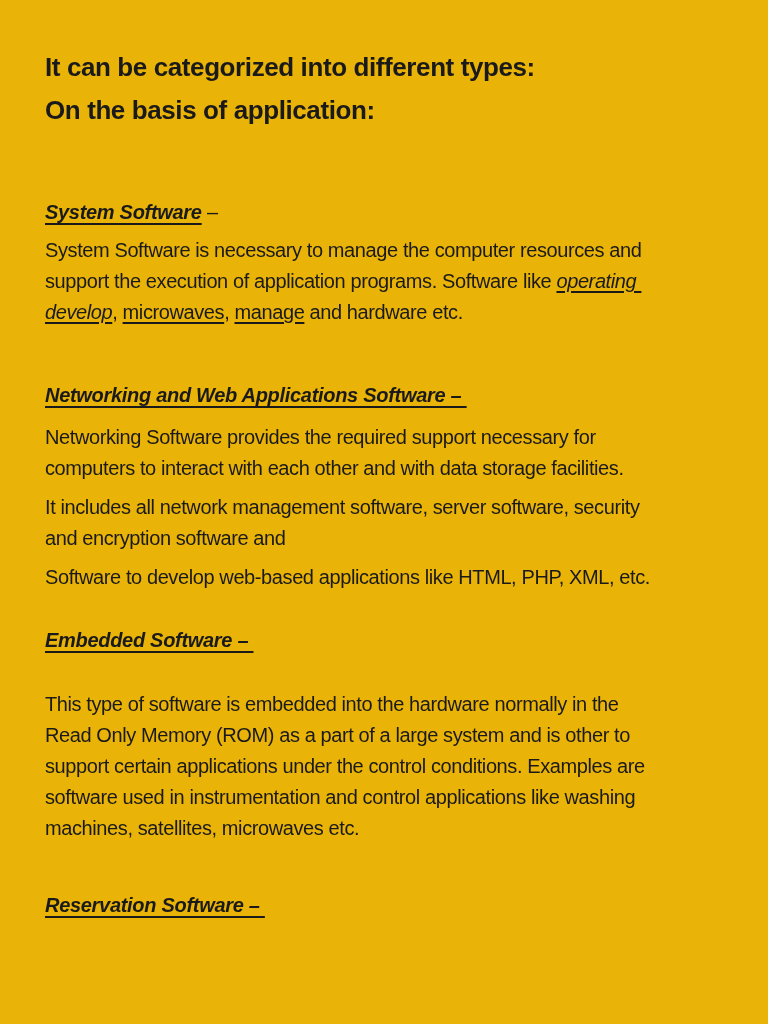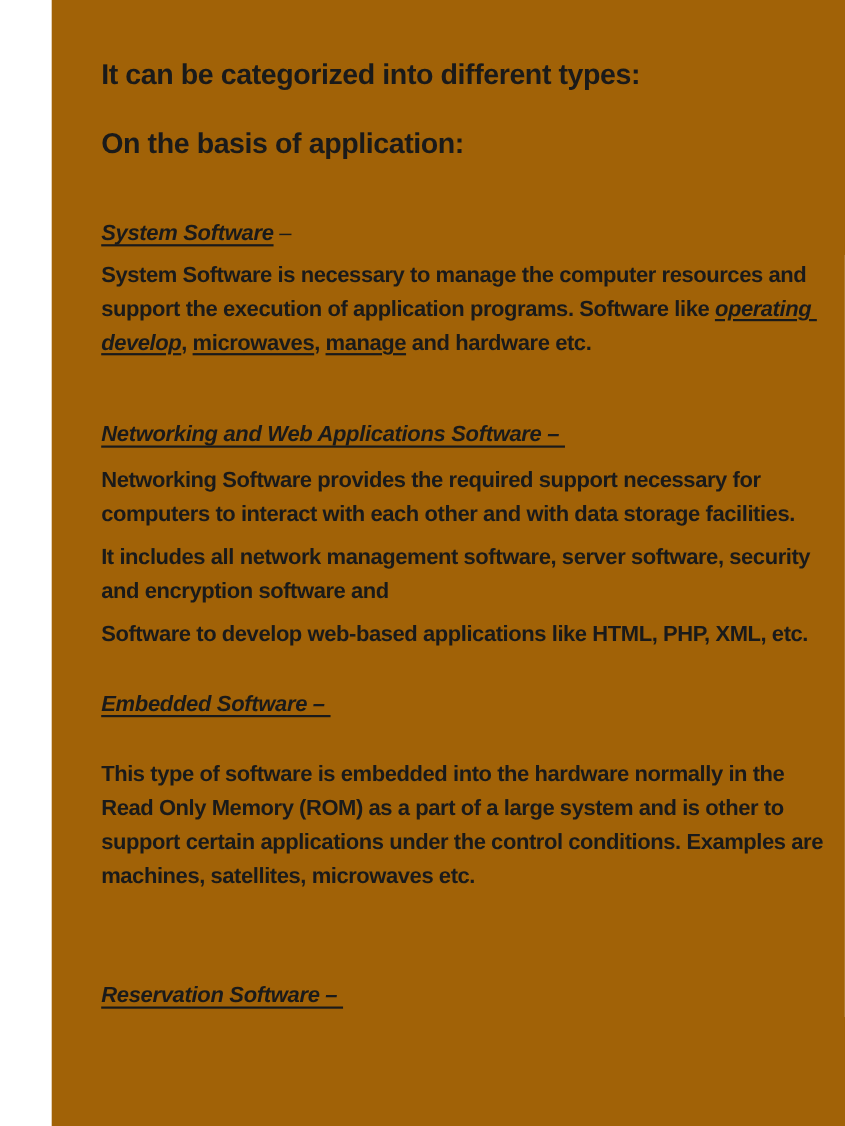"It can be categorized into" .page { background: #a16207 -> #eab308; margin-left: 47px -> none }
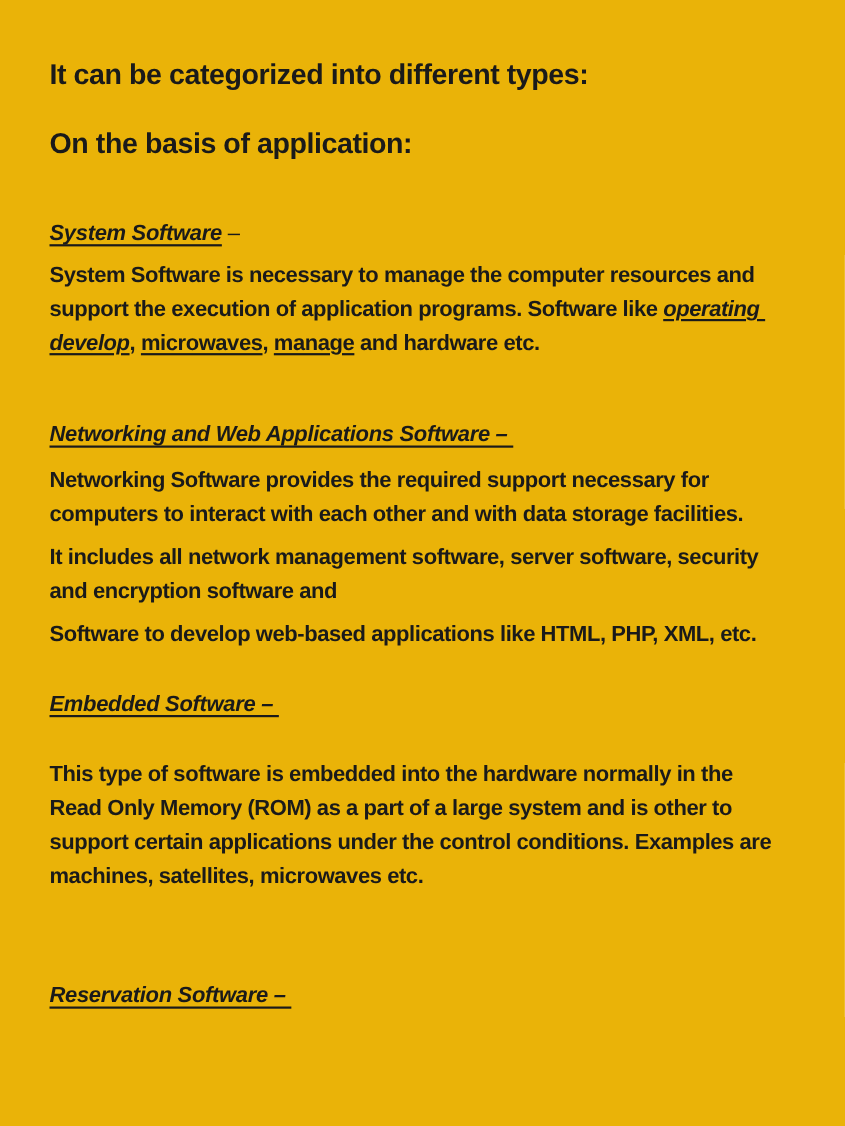"On the basis of application:" h2.block { top: 113px -> 93px }
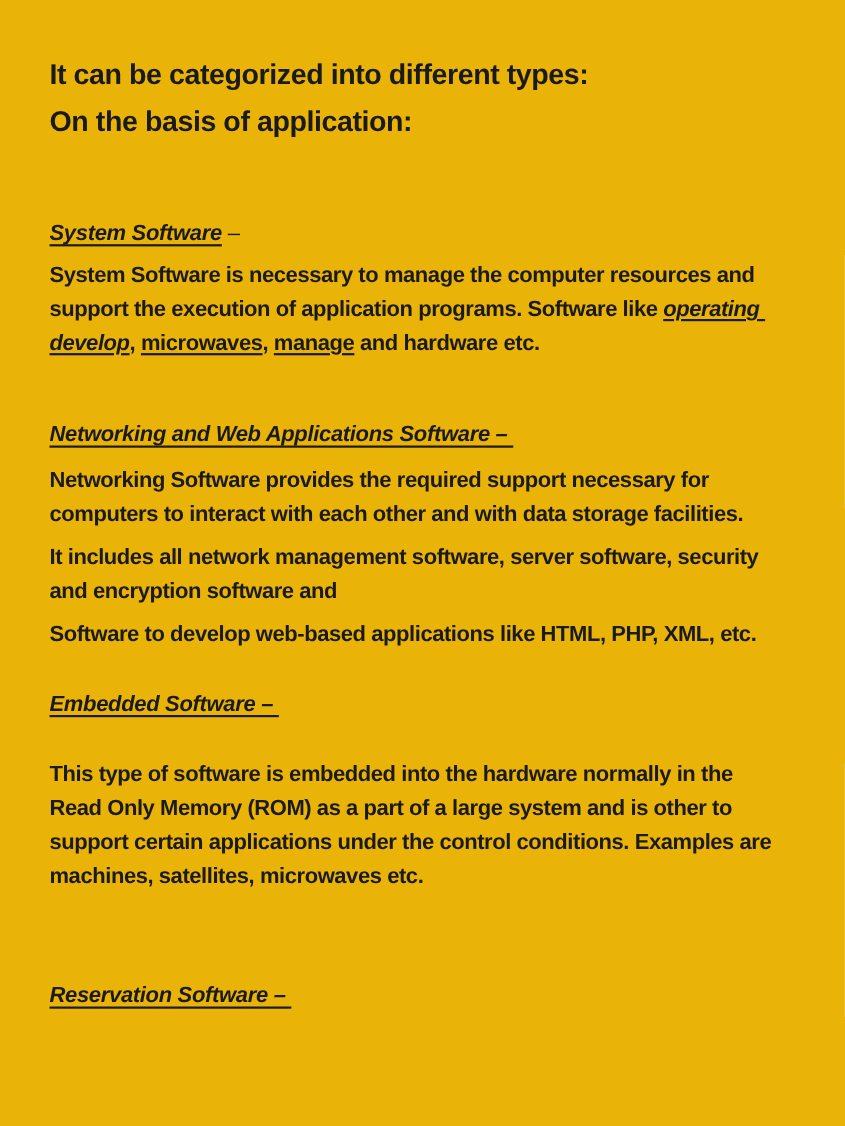"System Software is necessary to" .tline { font-weight: bold -> none }
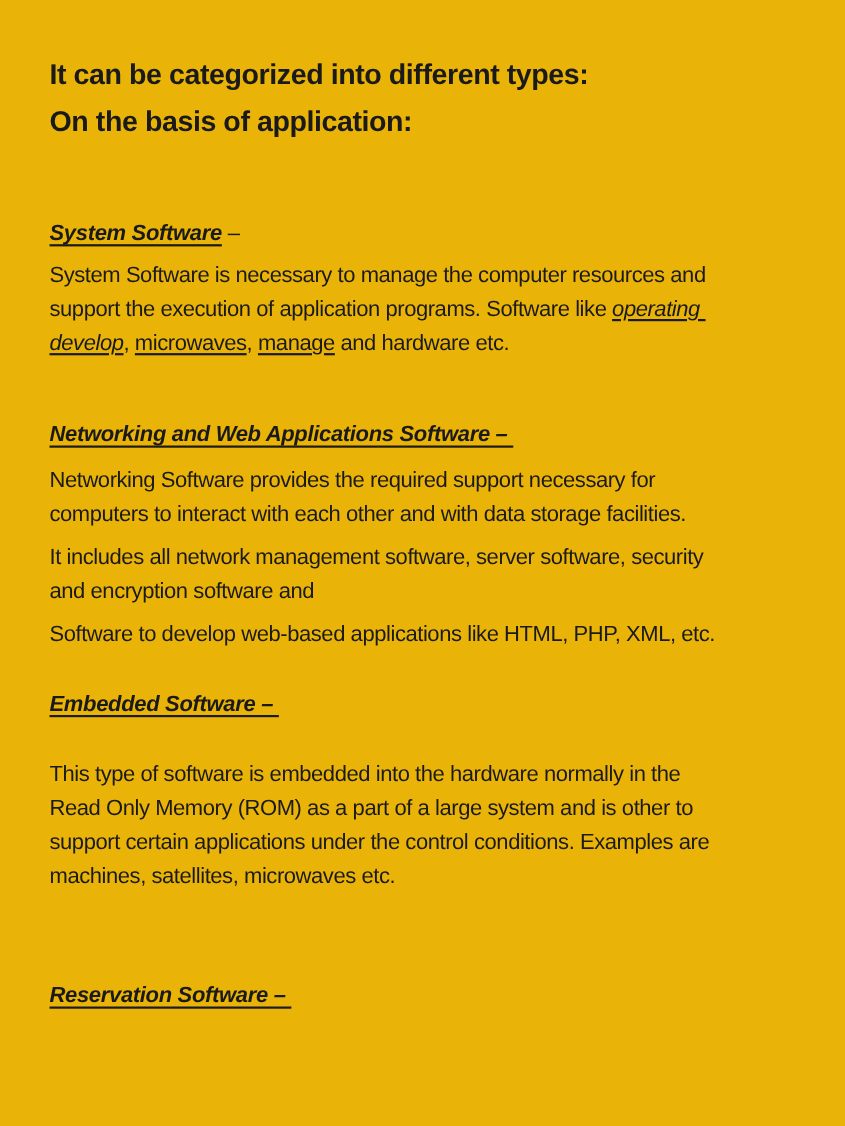"software used in instrumentation and" div.tline { html: none -> <div><span>software used in instrumentation and control applications like washing</span></div> }
